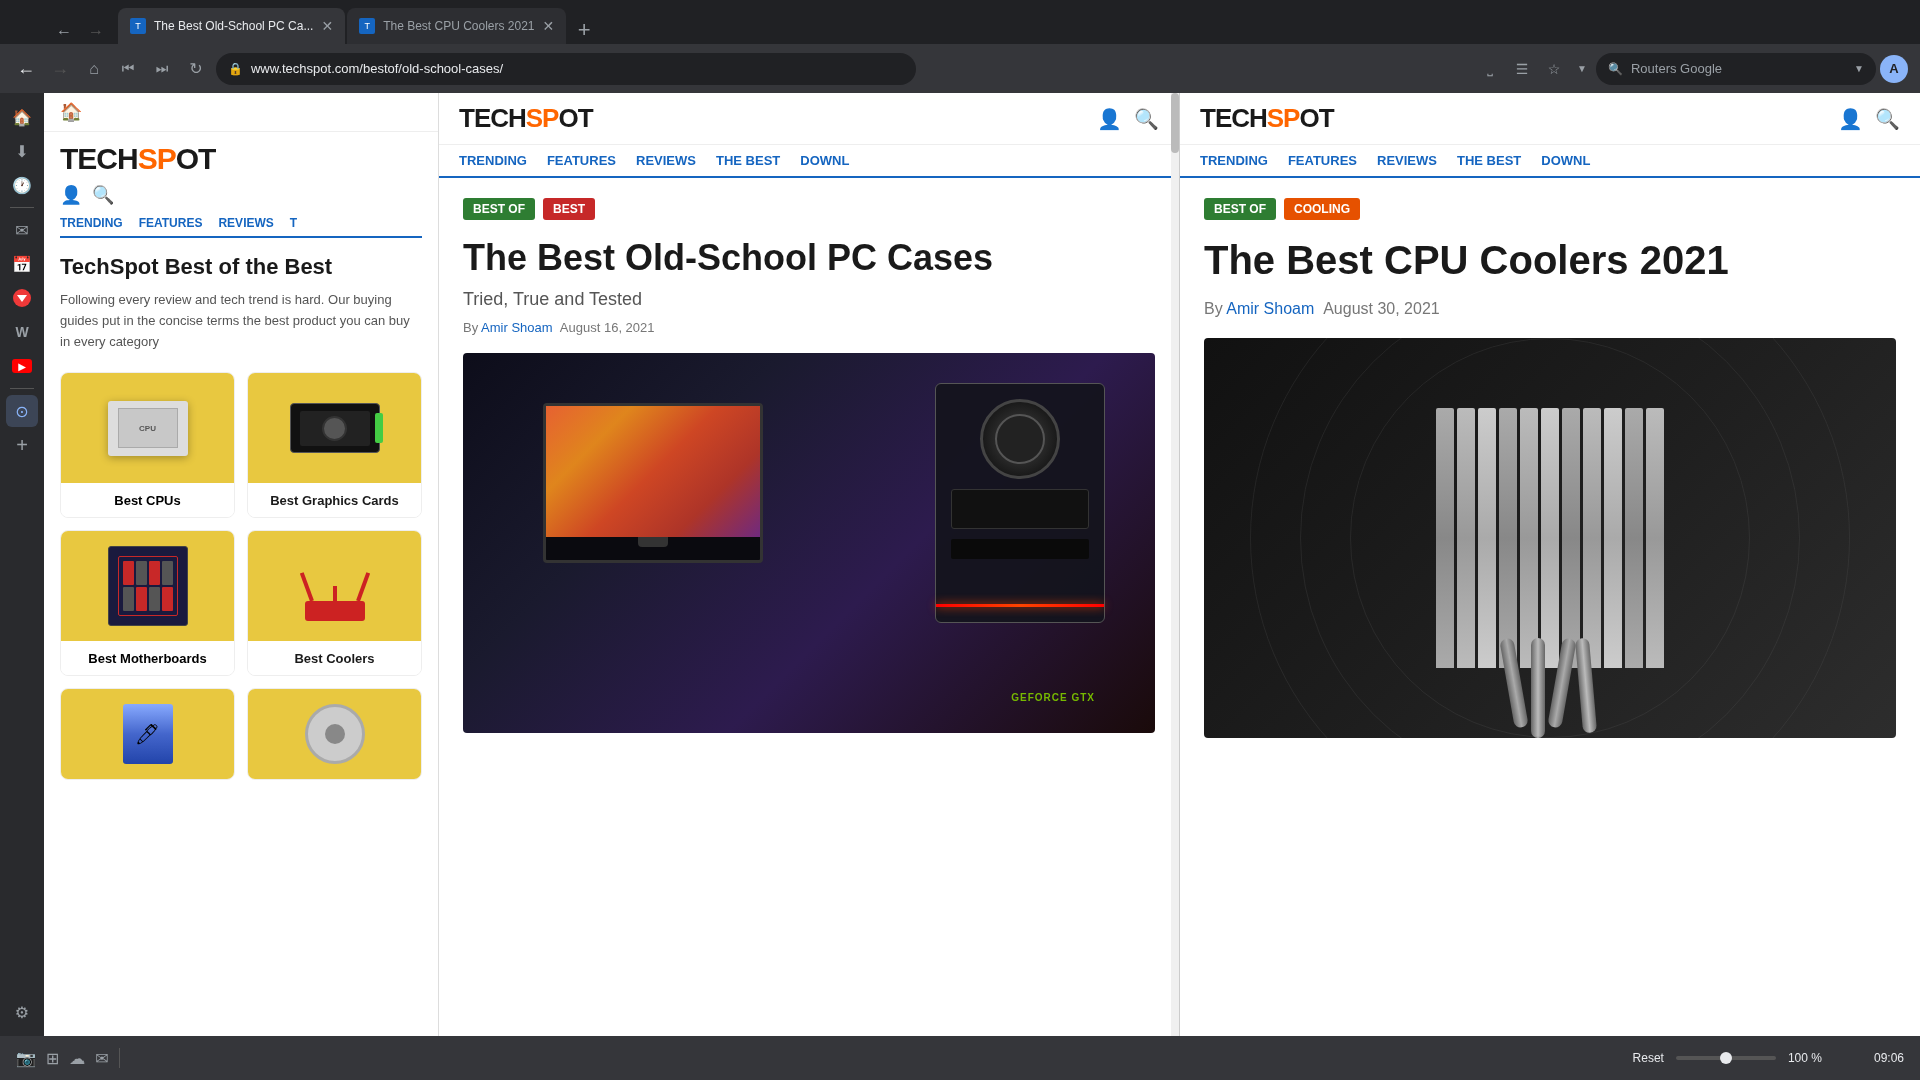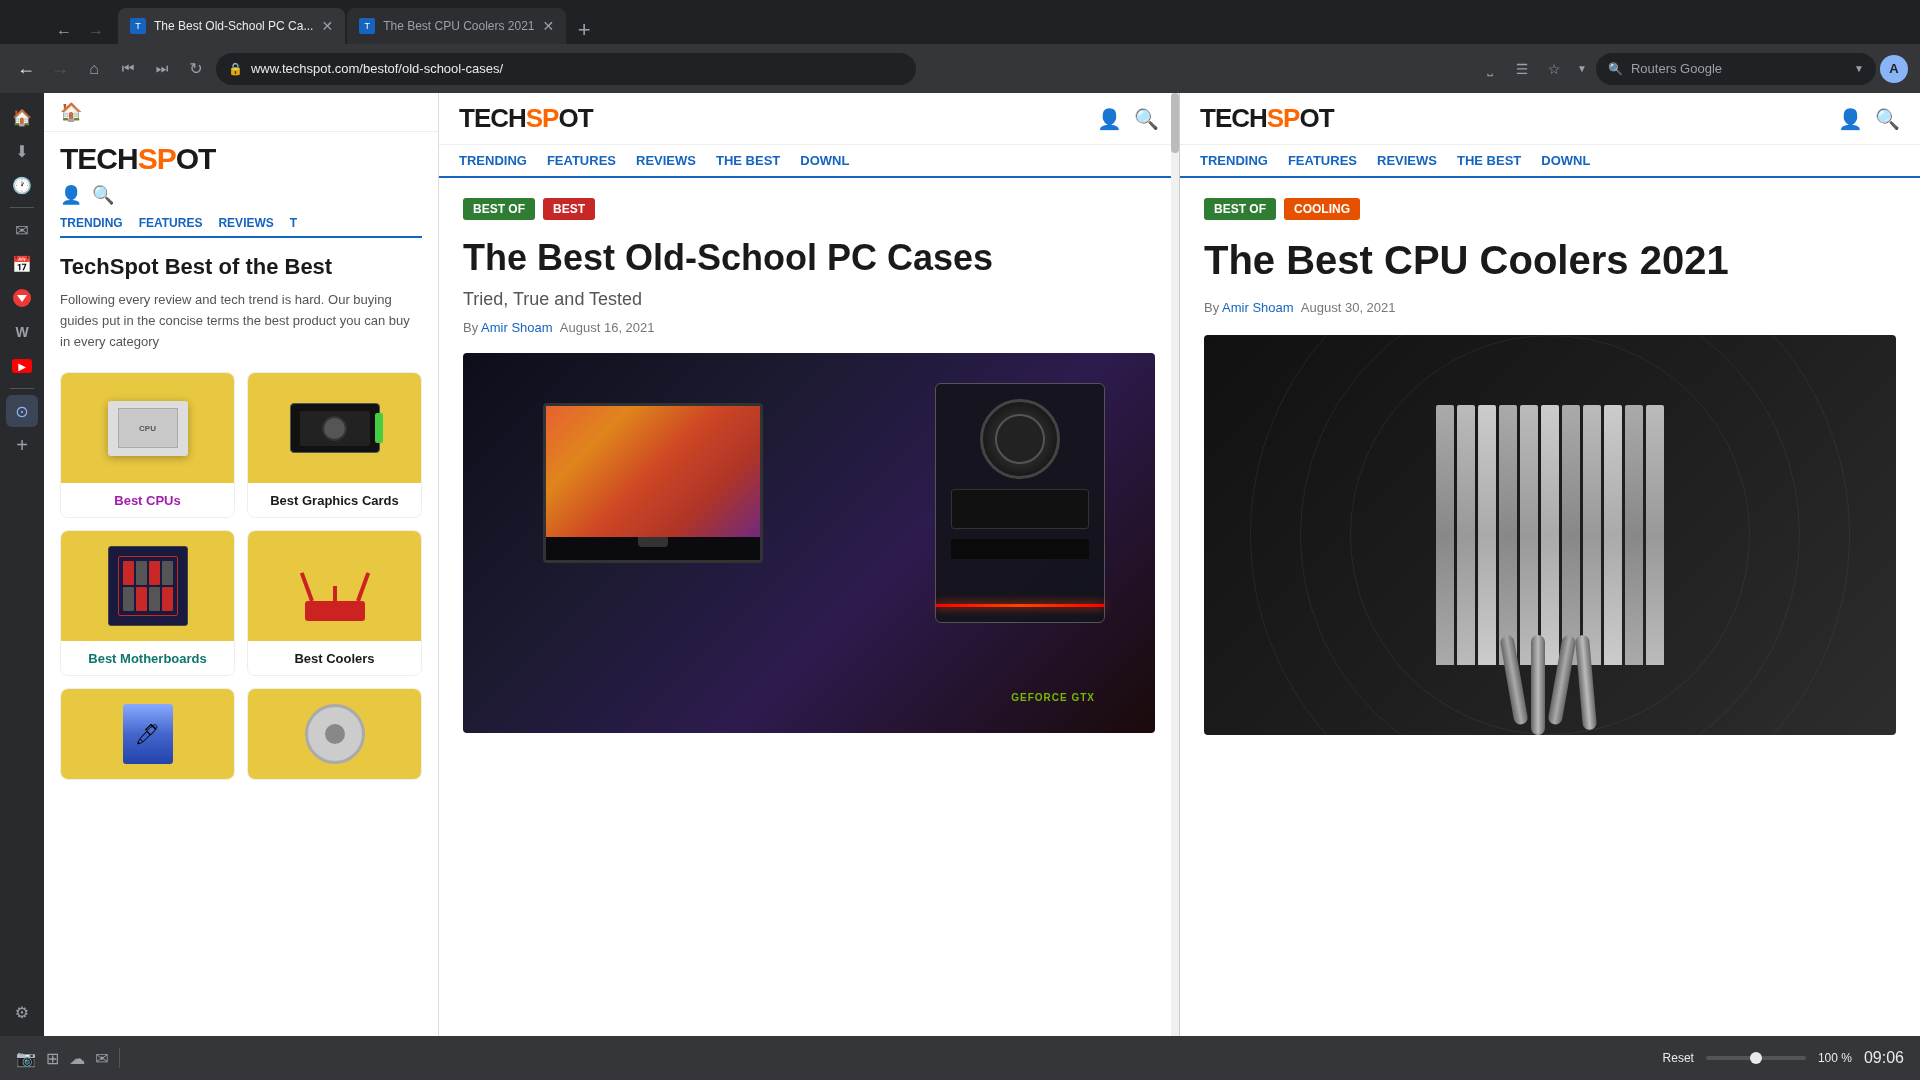"By Amir Shoam August 30," p { font-size: 13px -> 16px }
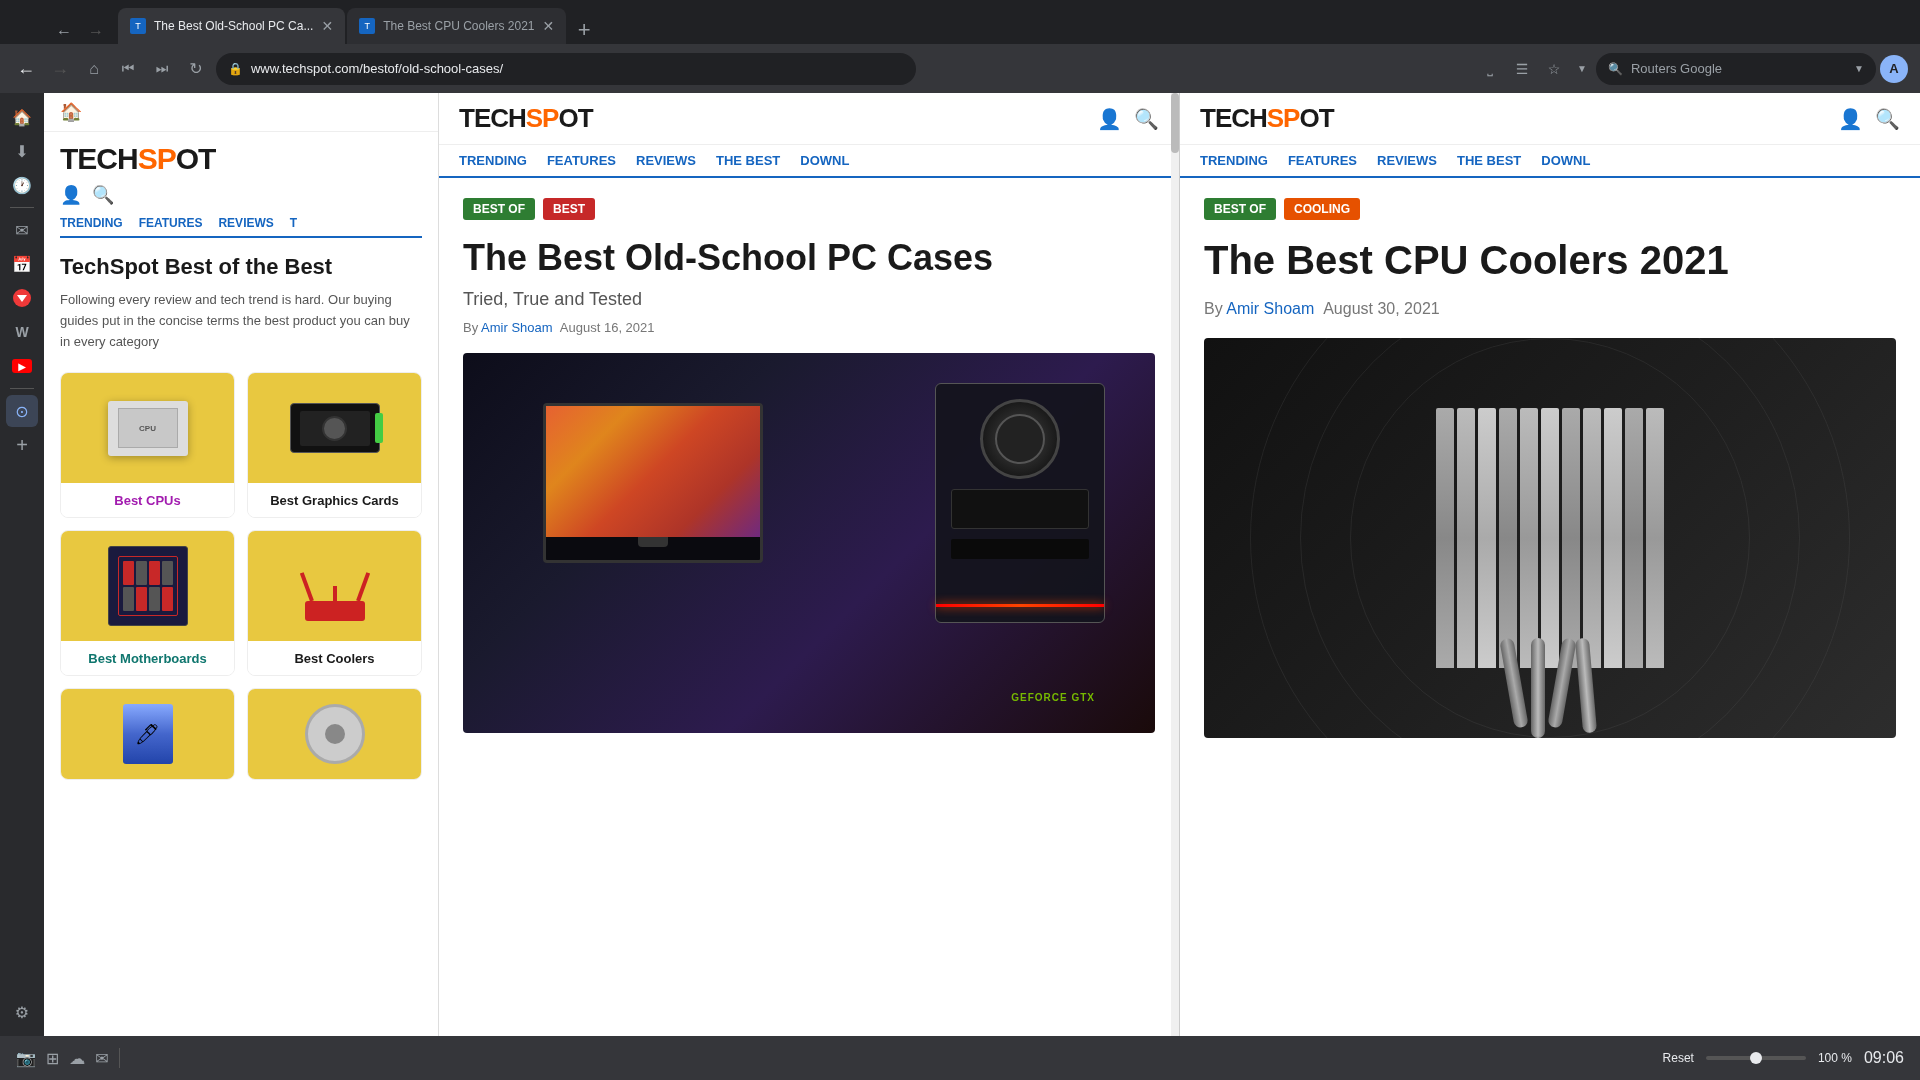"Best CPUs" span { color: #a21caf -> #000000 }
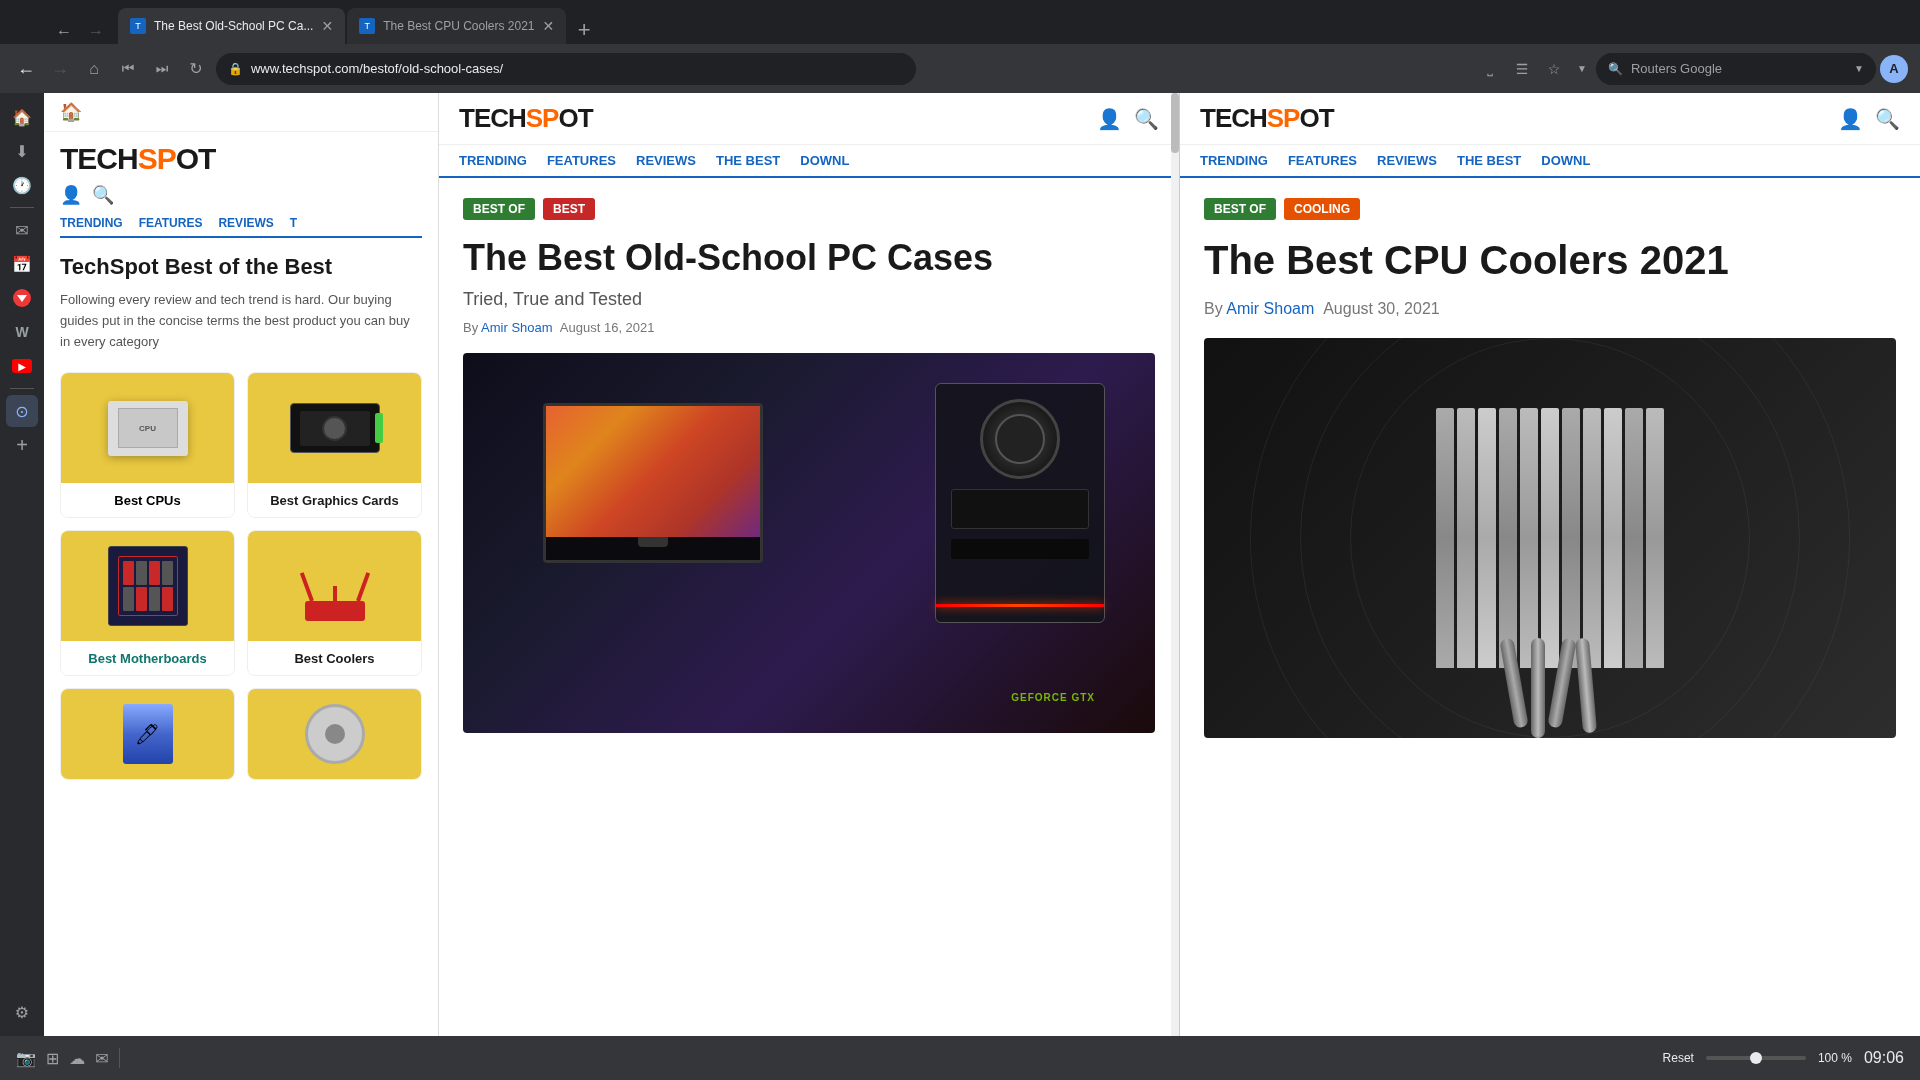"Best Motherboards" span { color: #0f766e -> #000000 }
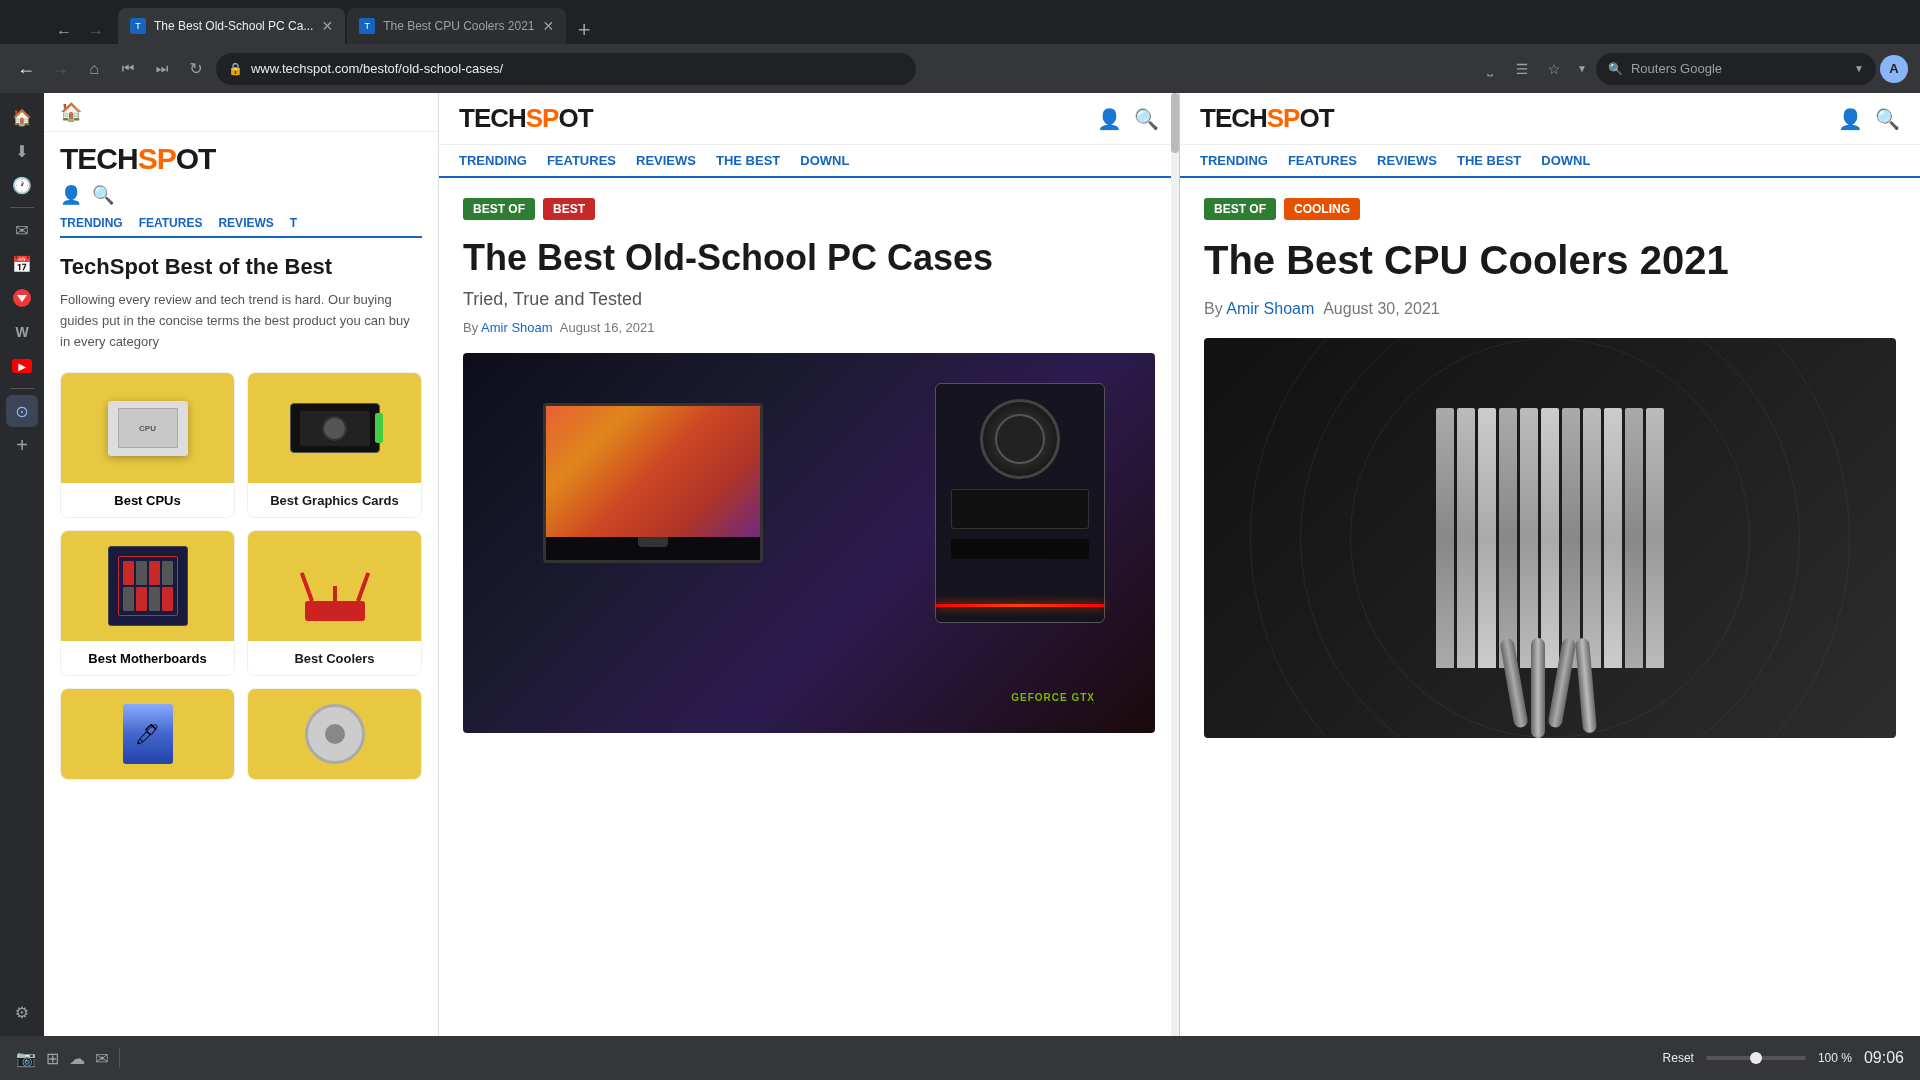"09:06" span { font-size: 16px -> 12px; margin-left: none -> 40px }
